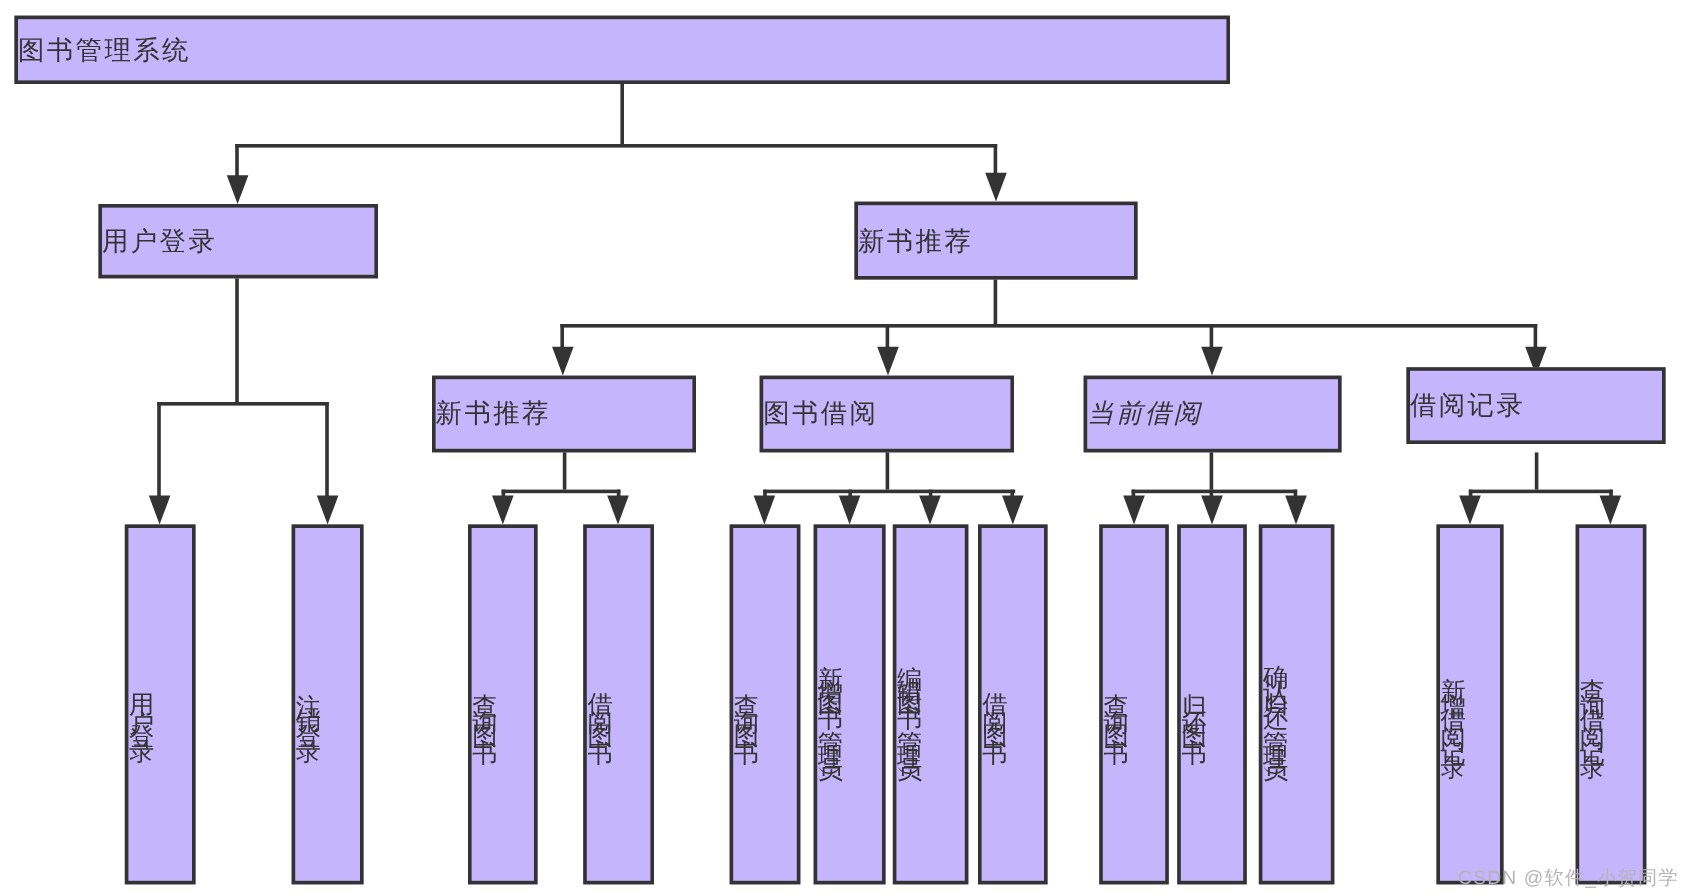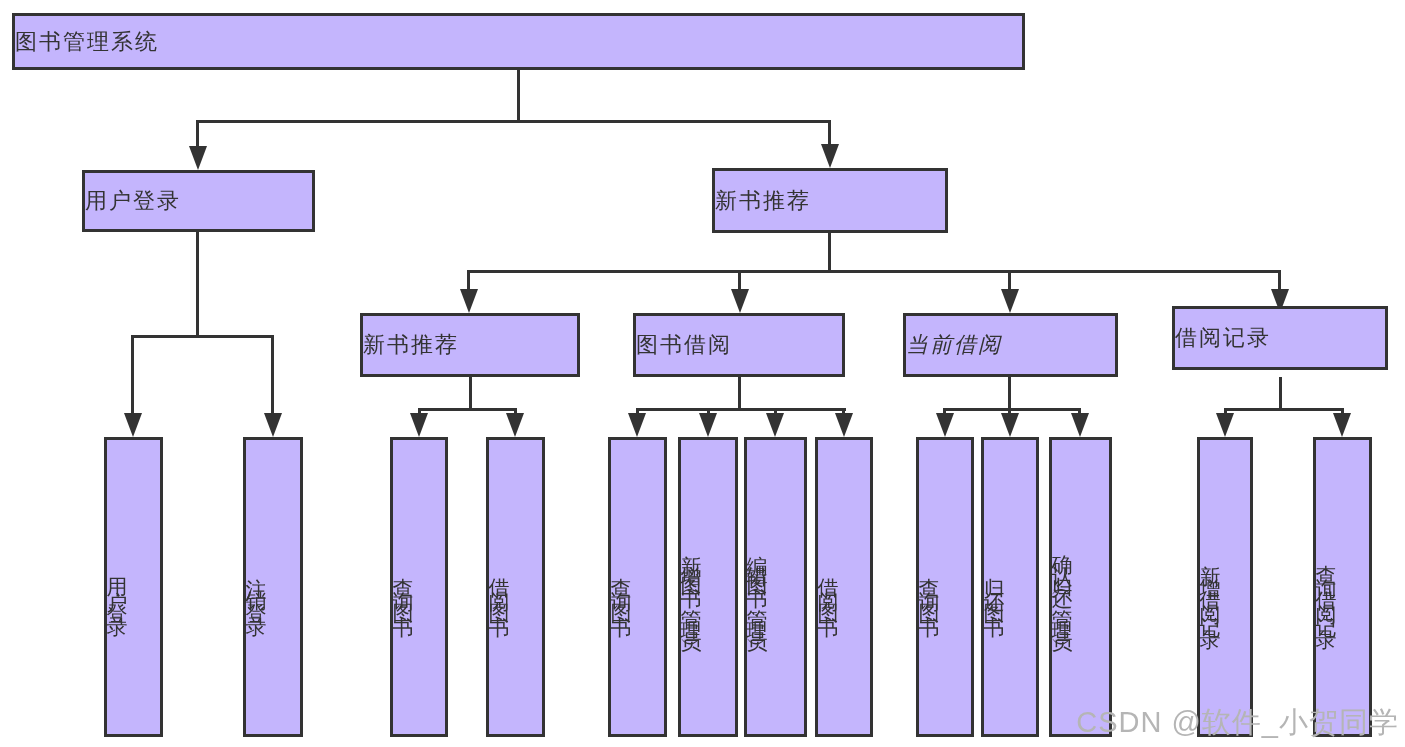"CSDN @软件_小贺同学" #watermark { font-size: 29px -> 16px }
